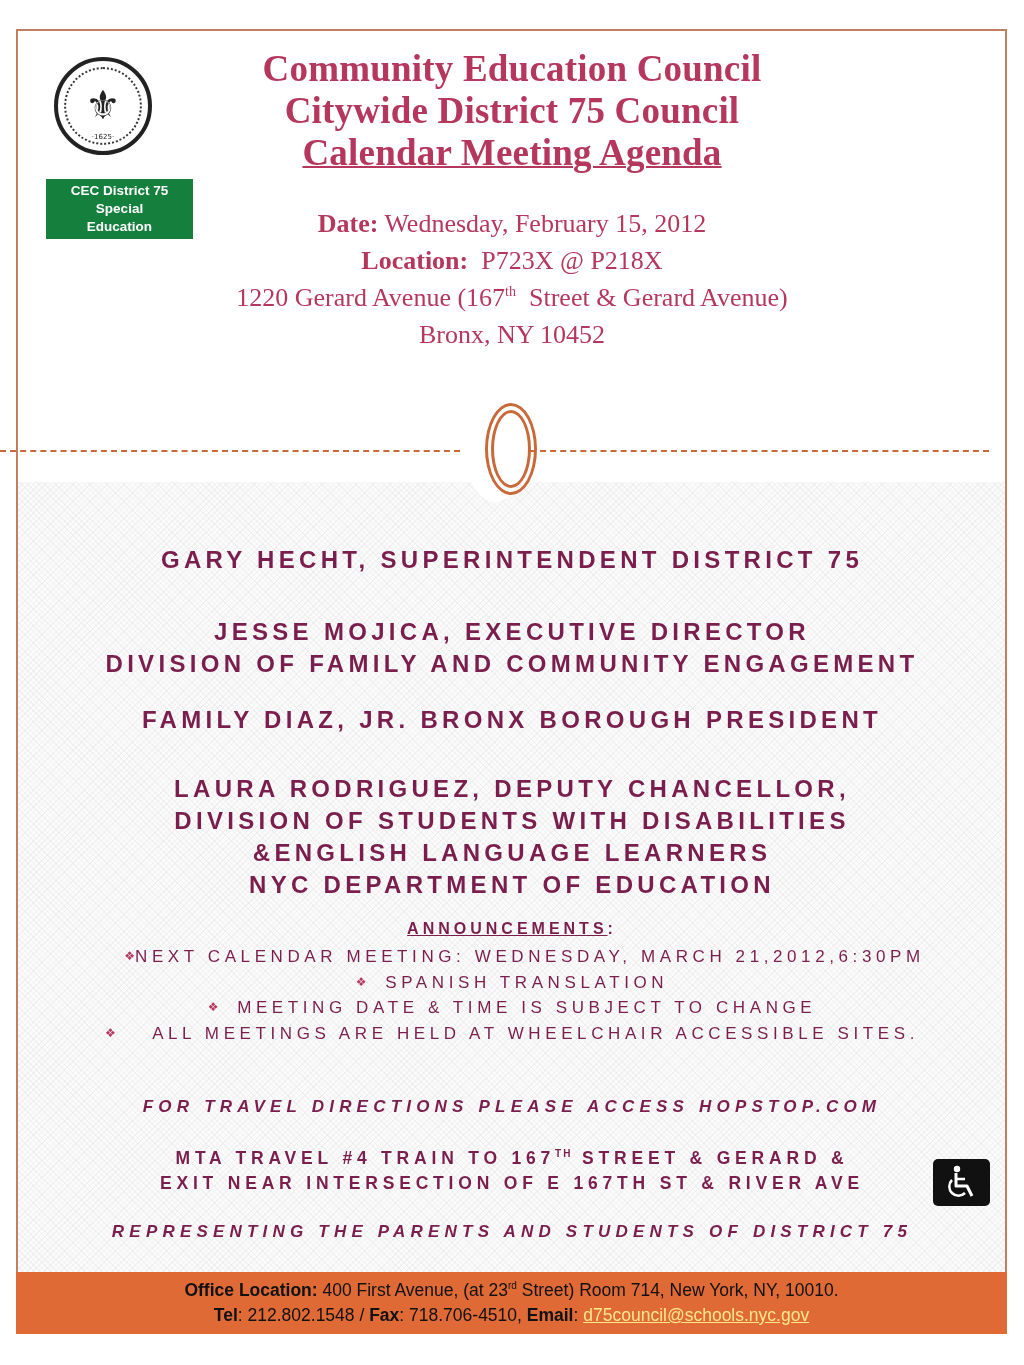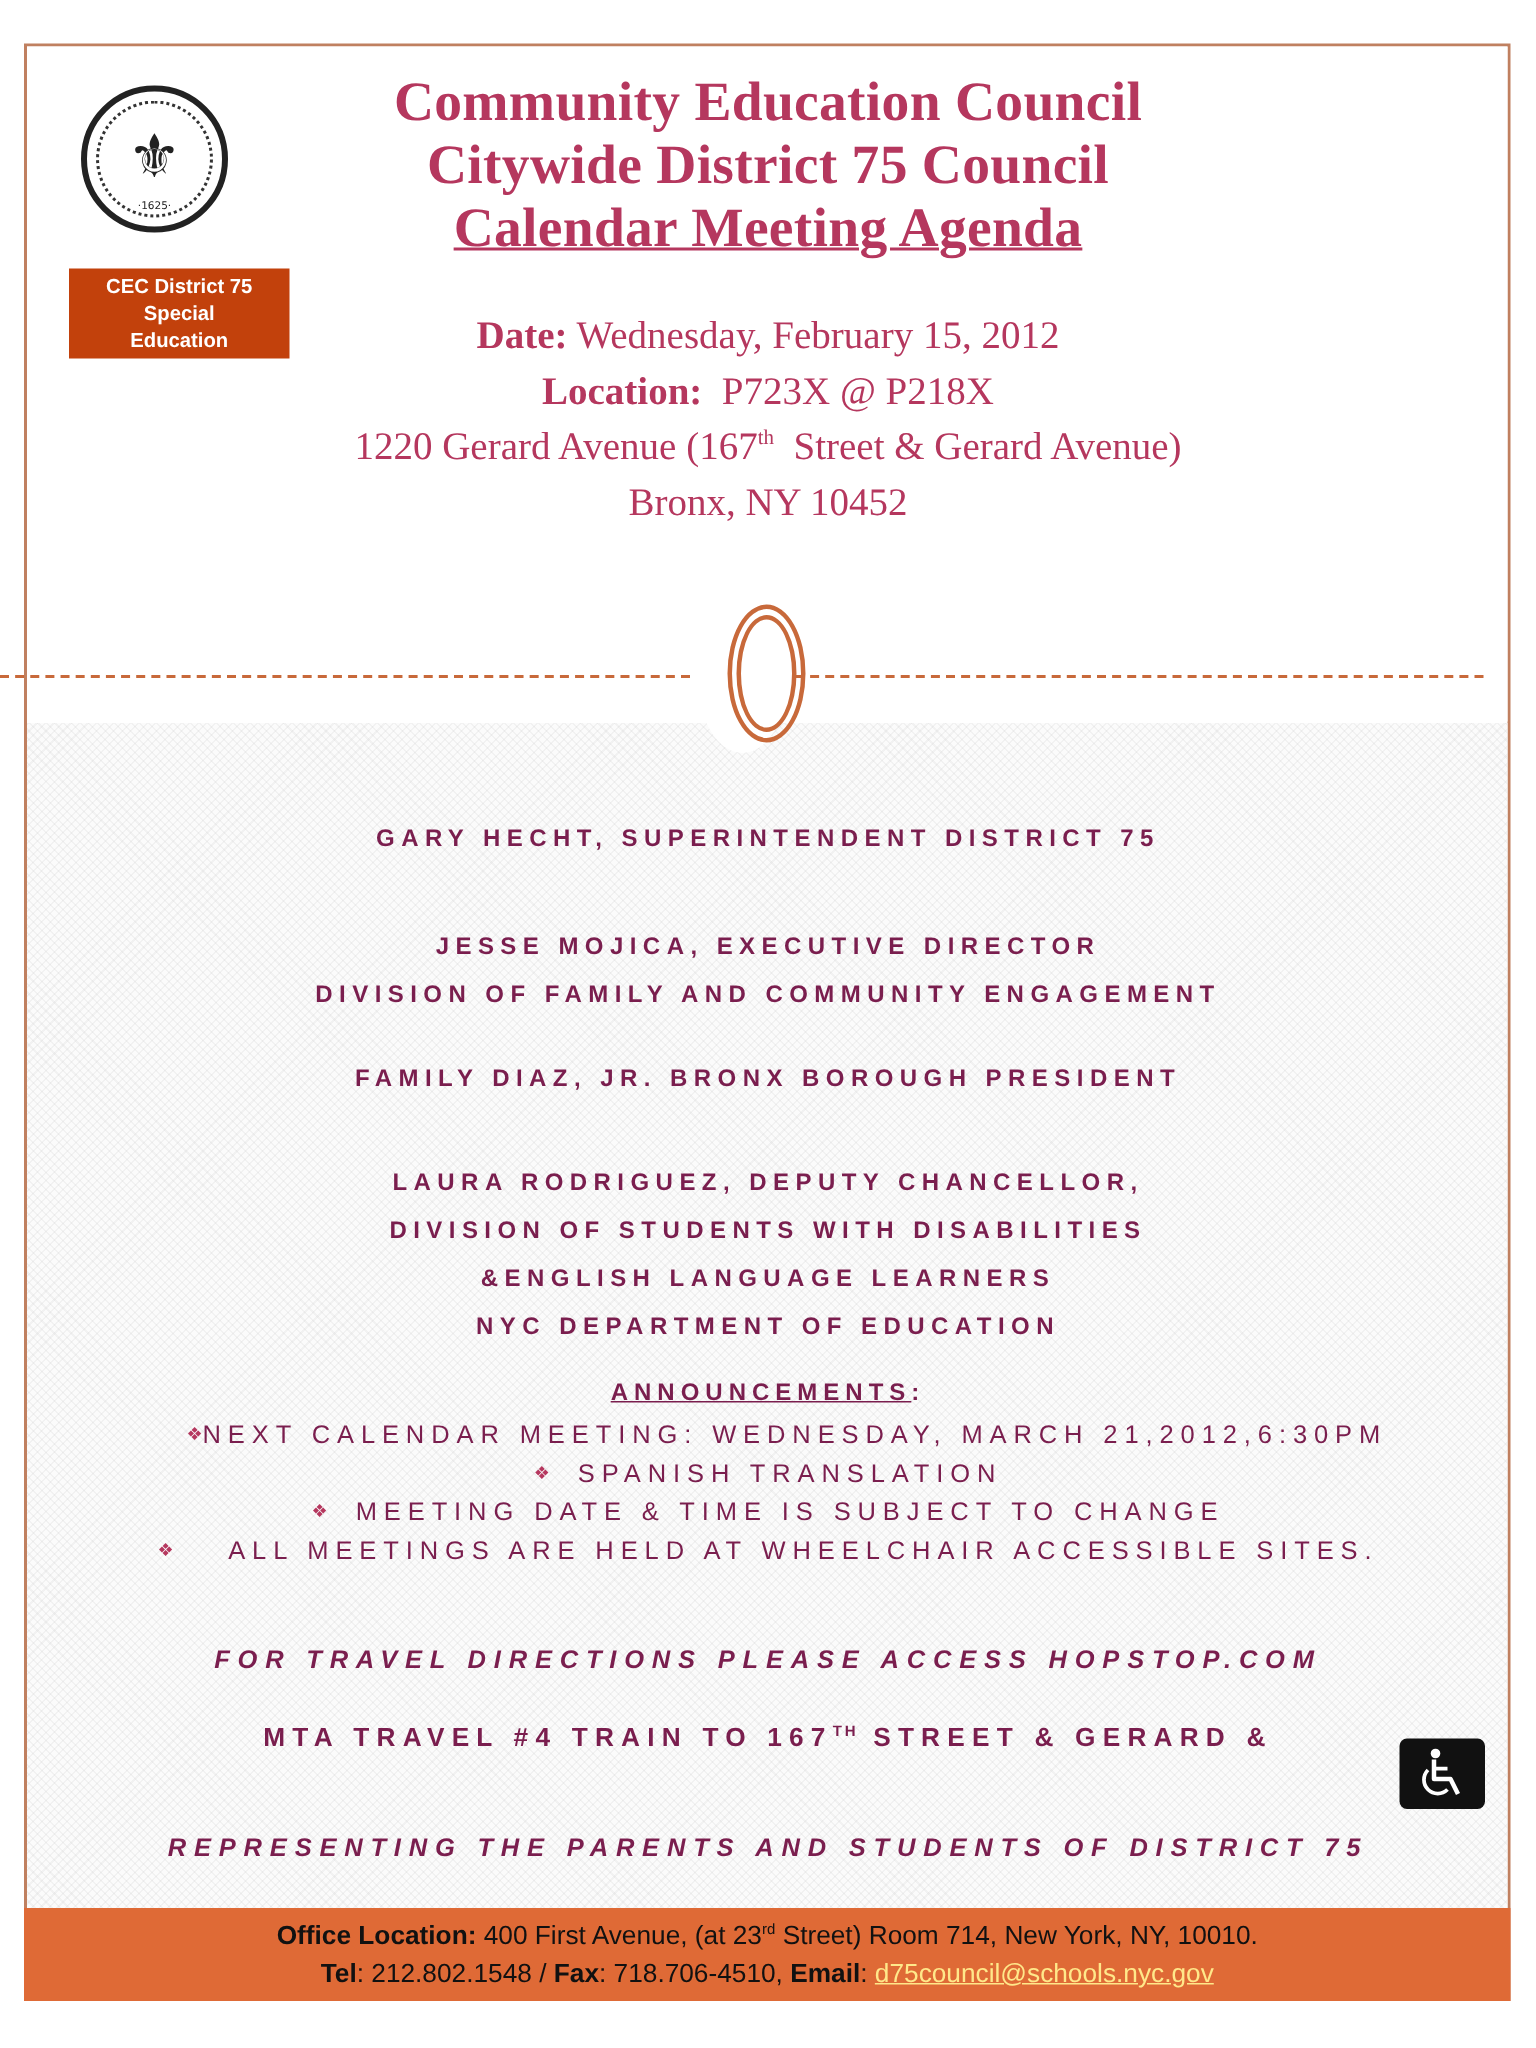"CEC District 75" .cec-badge { background: #c2410c -> #15803d }
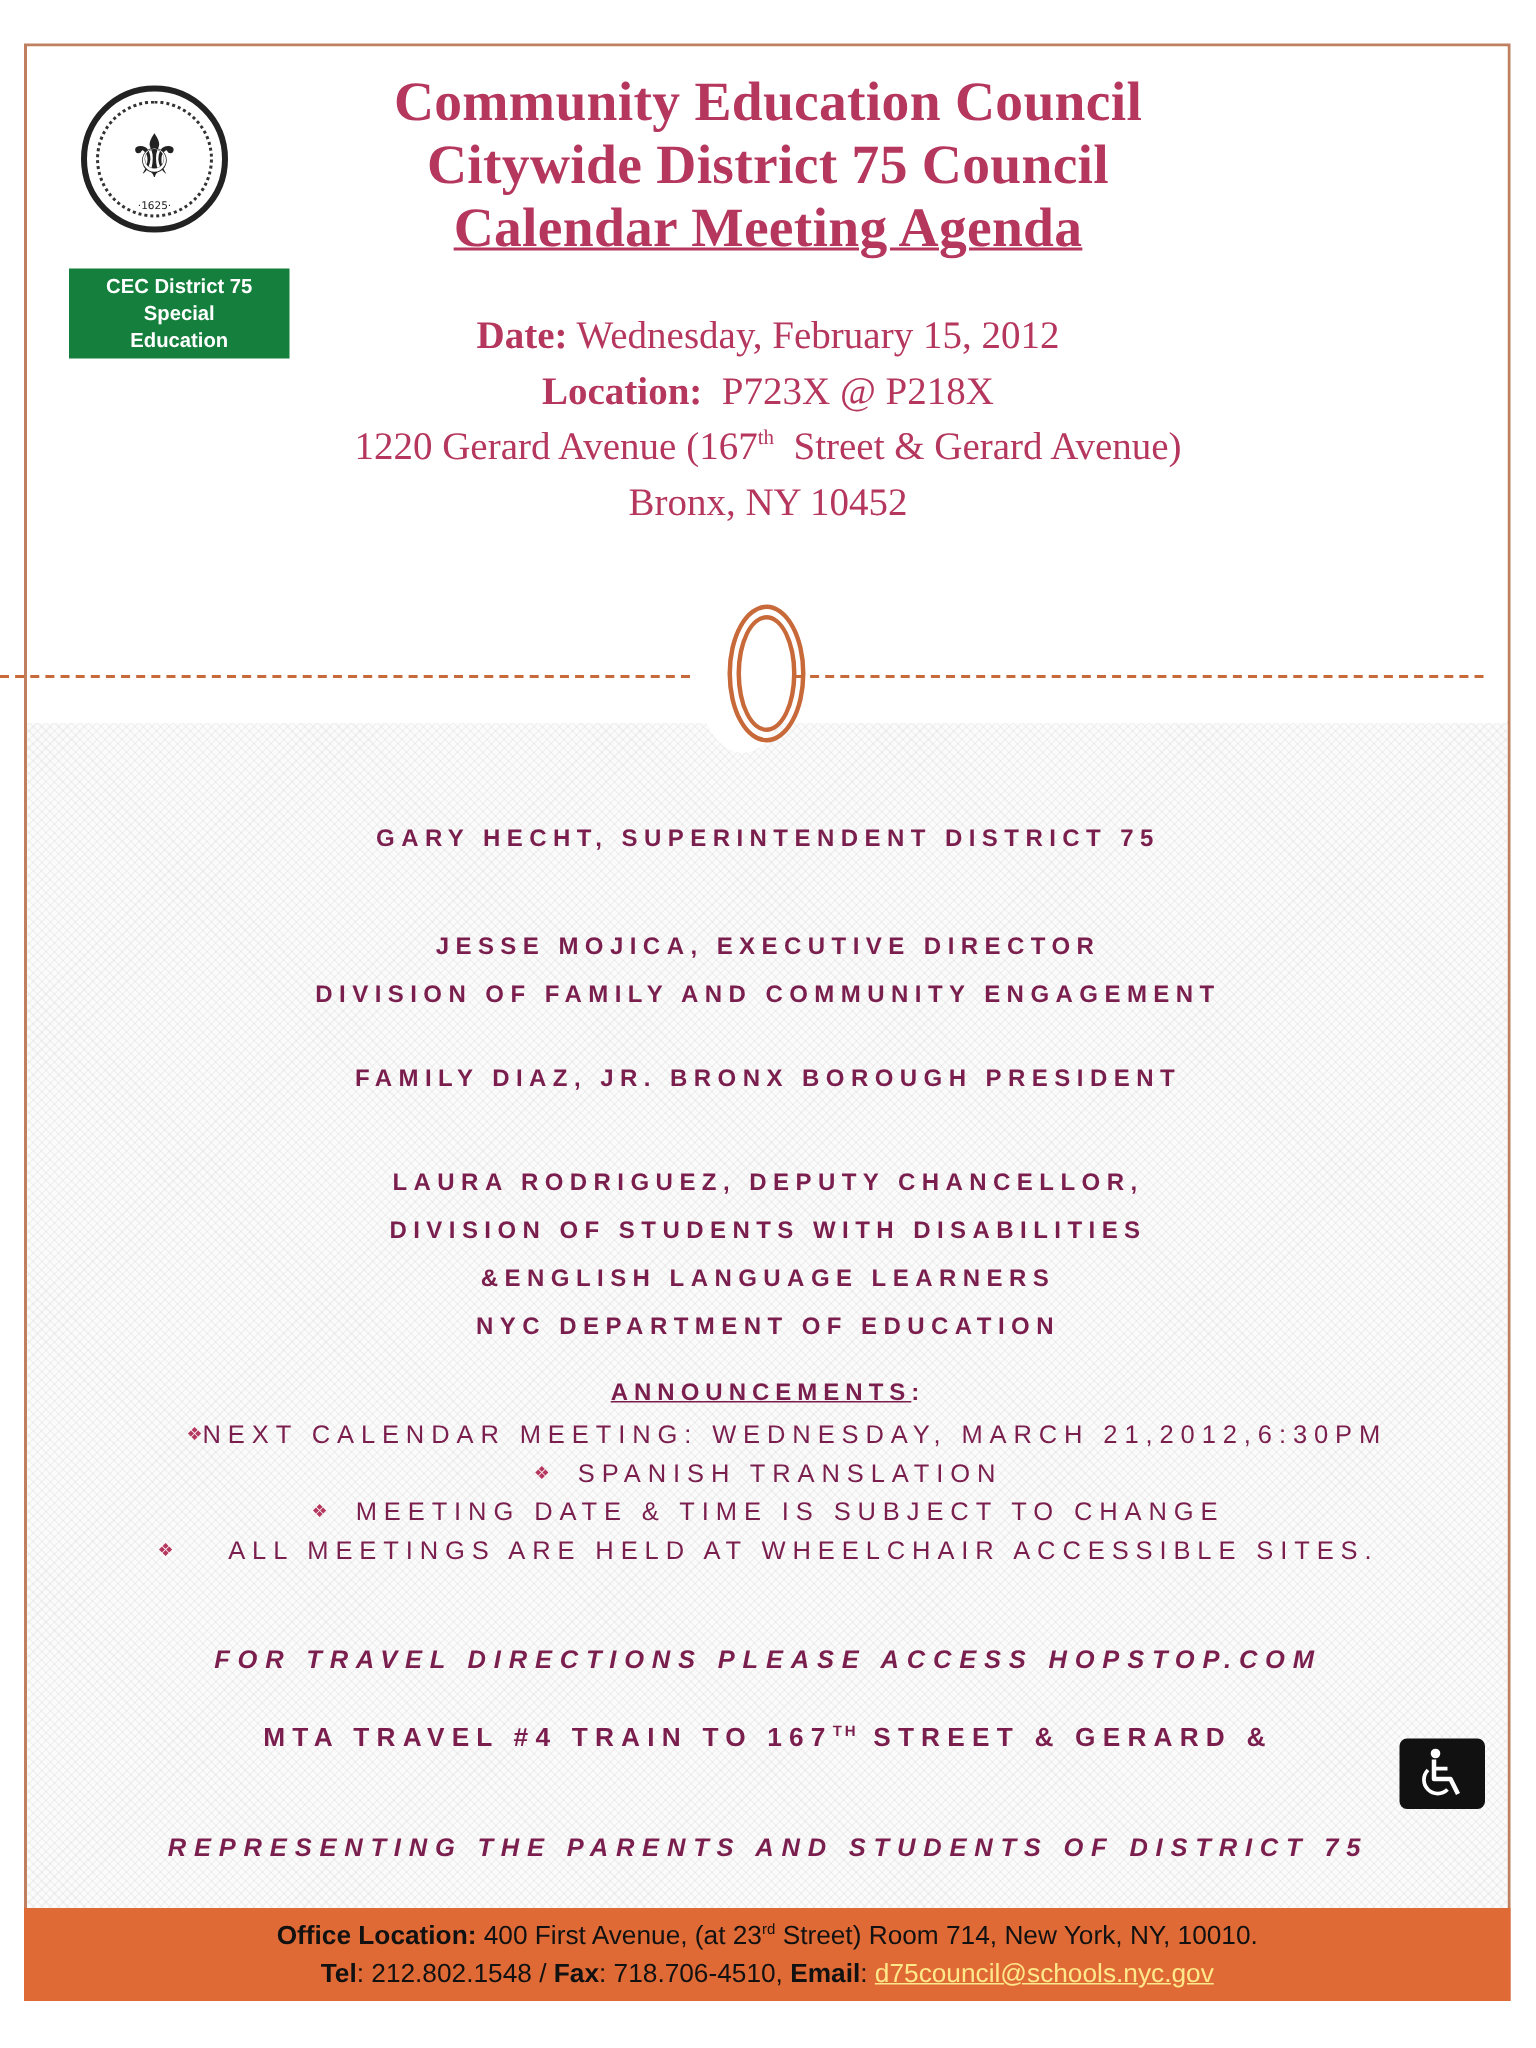"GARY HECHT, SUPERINTENDENT DISTRICT 75" .speakers { font-size: 16px -> 24px }
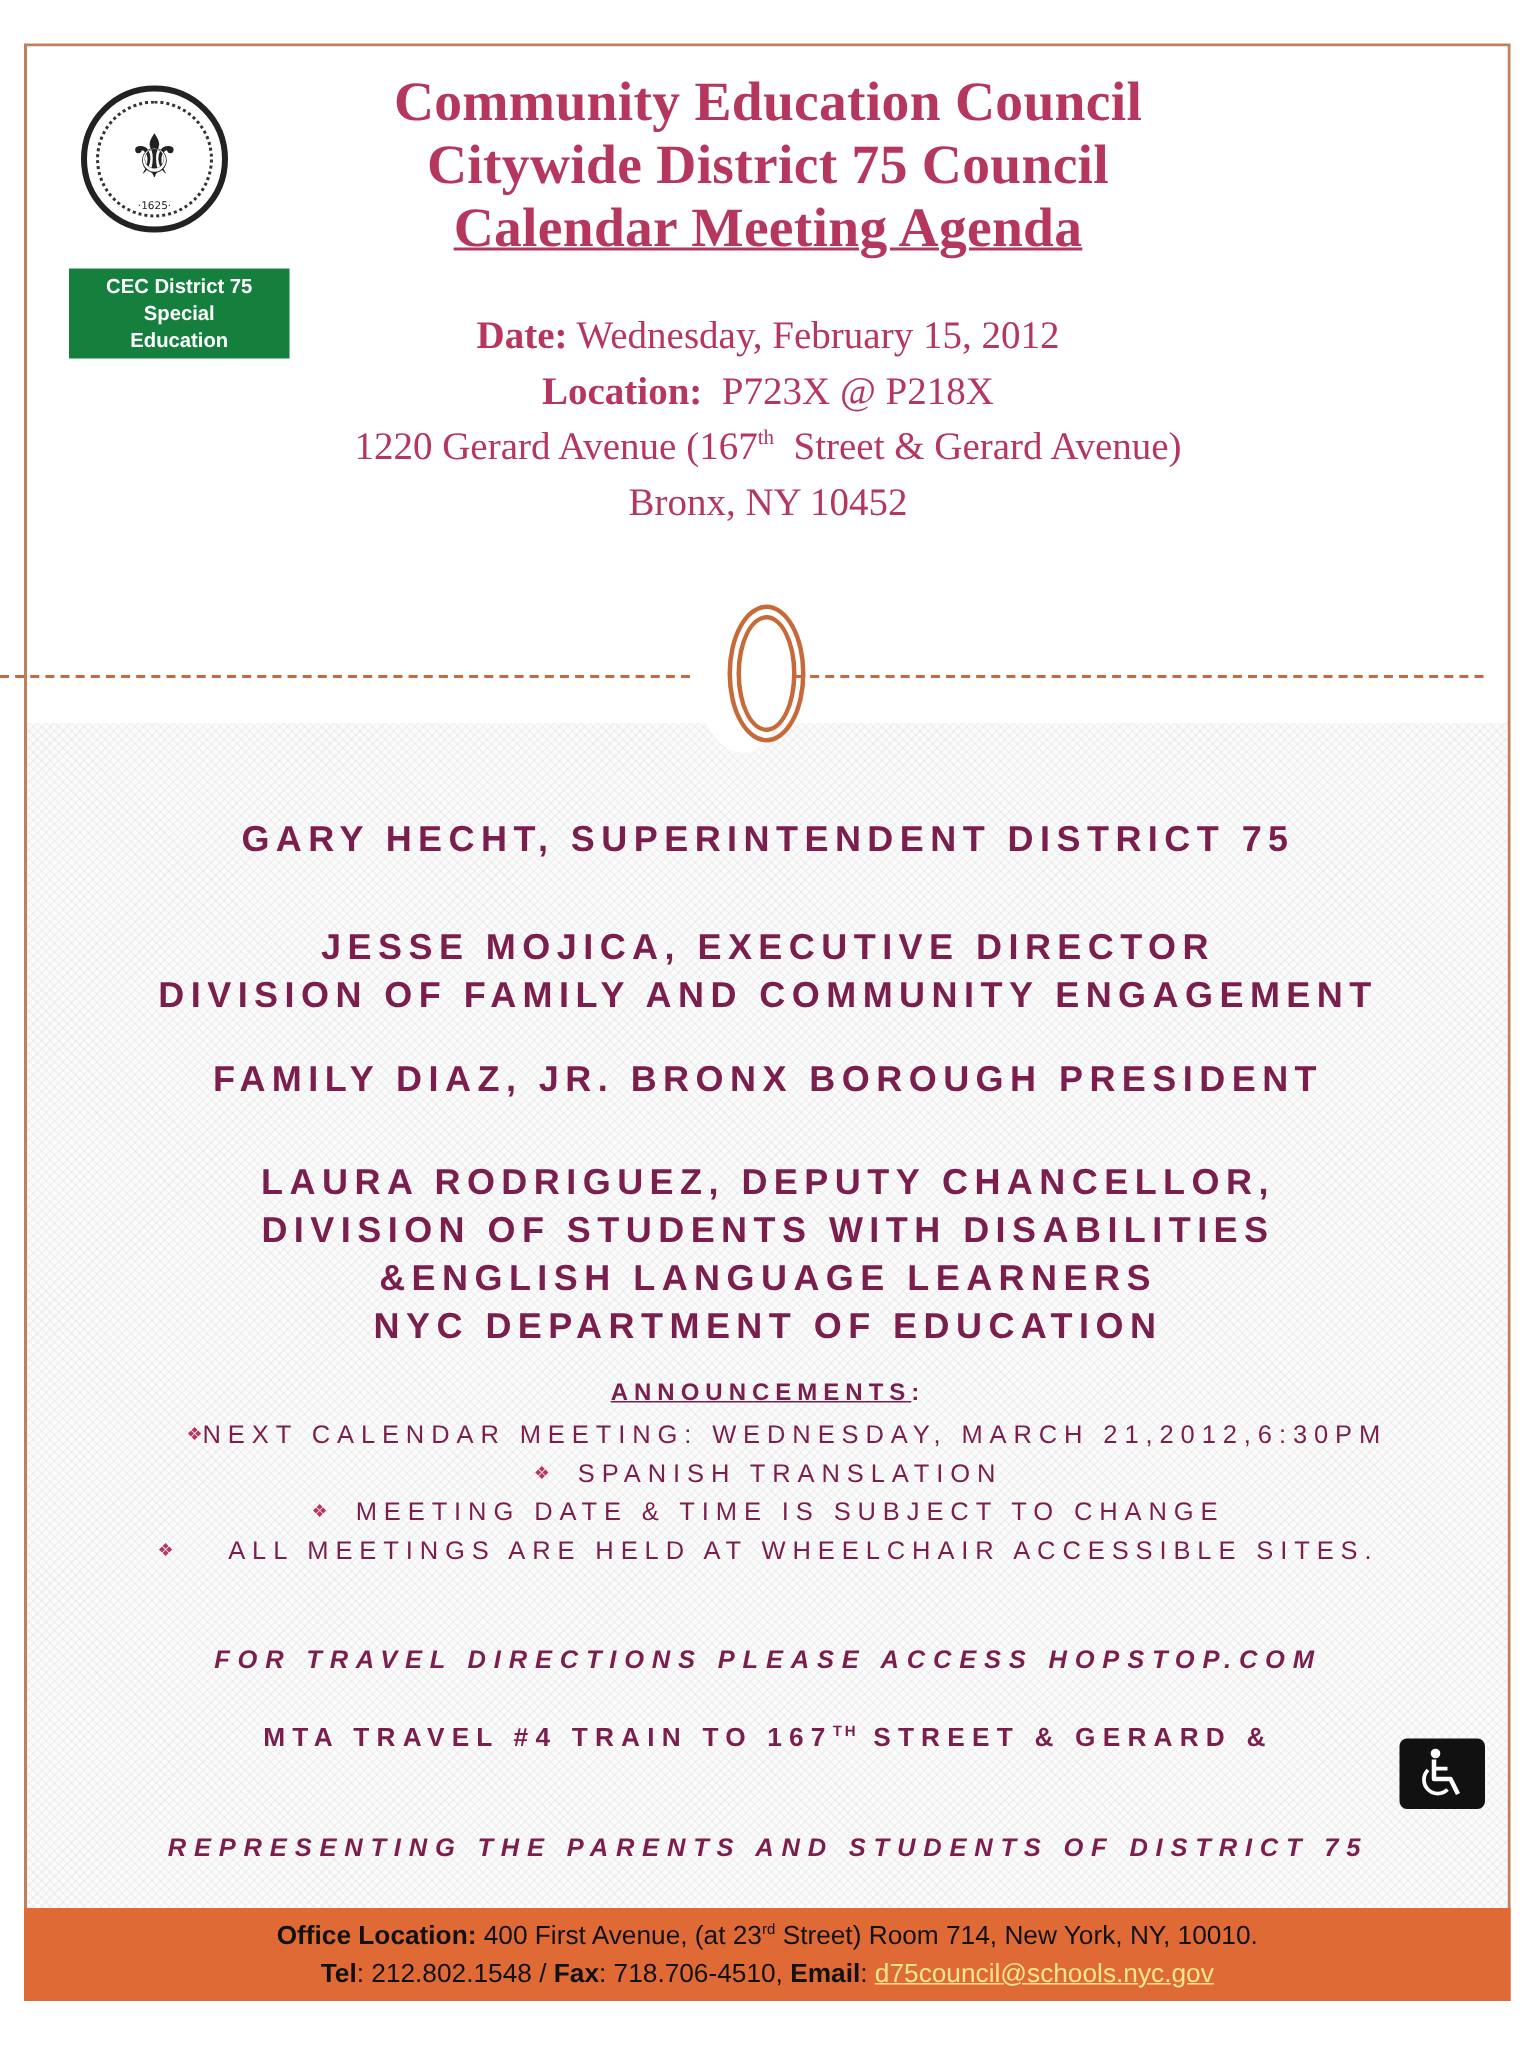"EXIT NEAR INTERSECTION OF E" div { html: none -> <div>EXIT NEAR INTERSECTION OF E 167TH ST &amp; RIVER AVE</div> }
